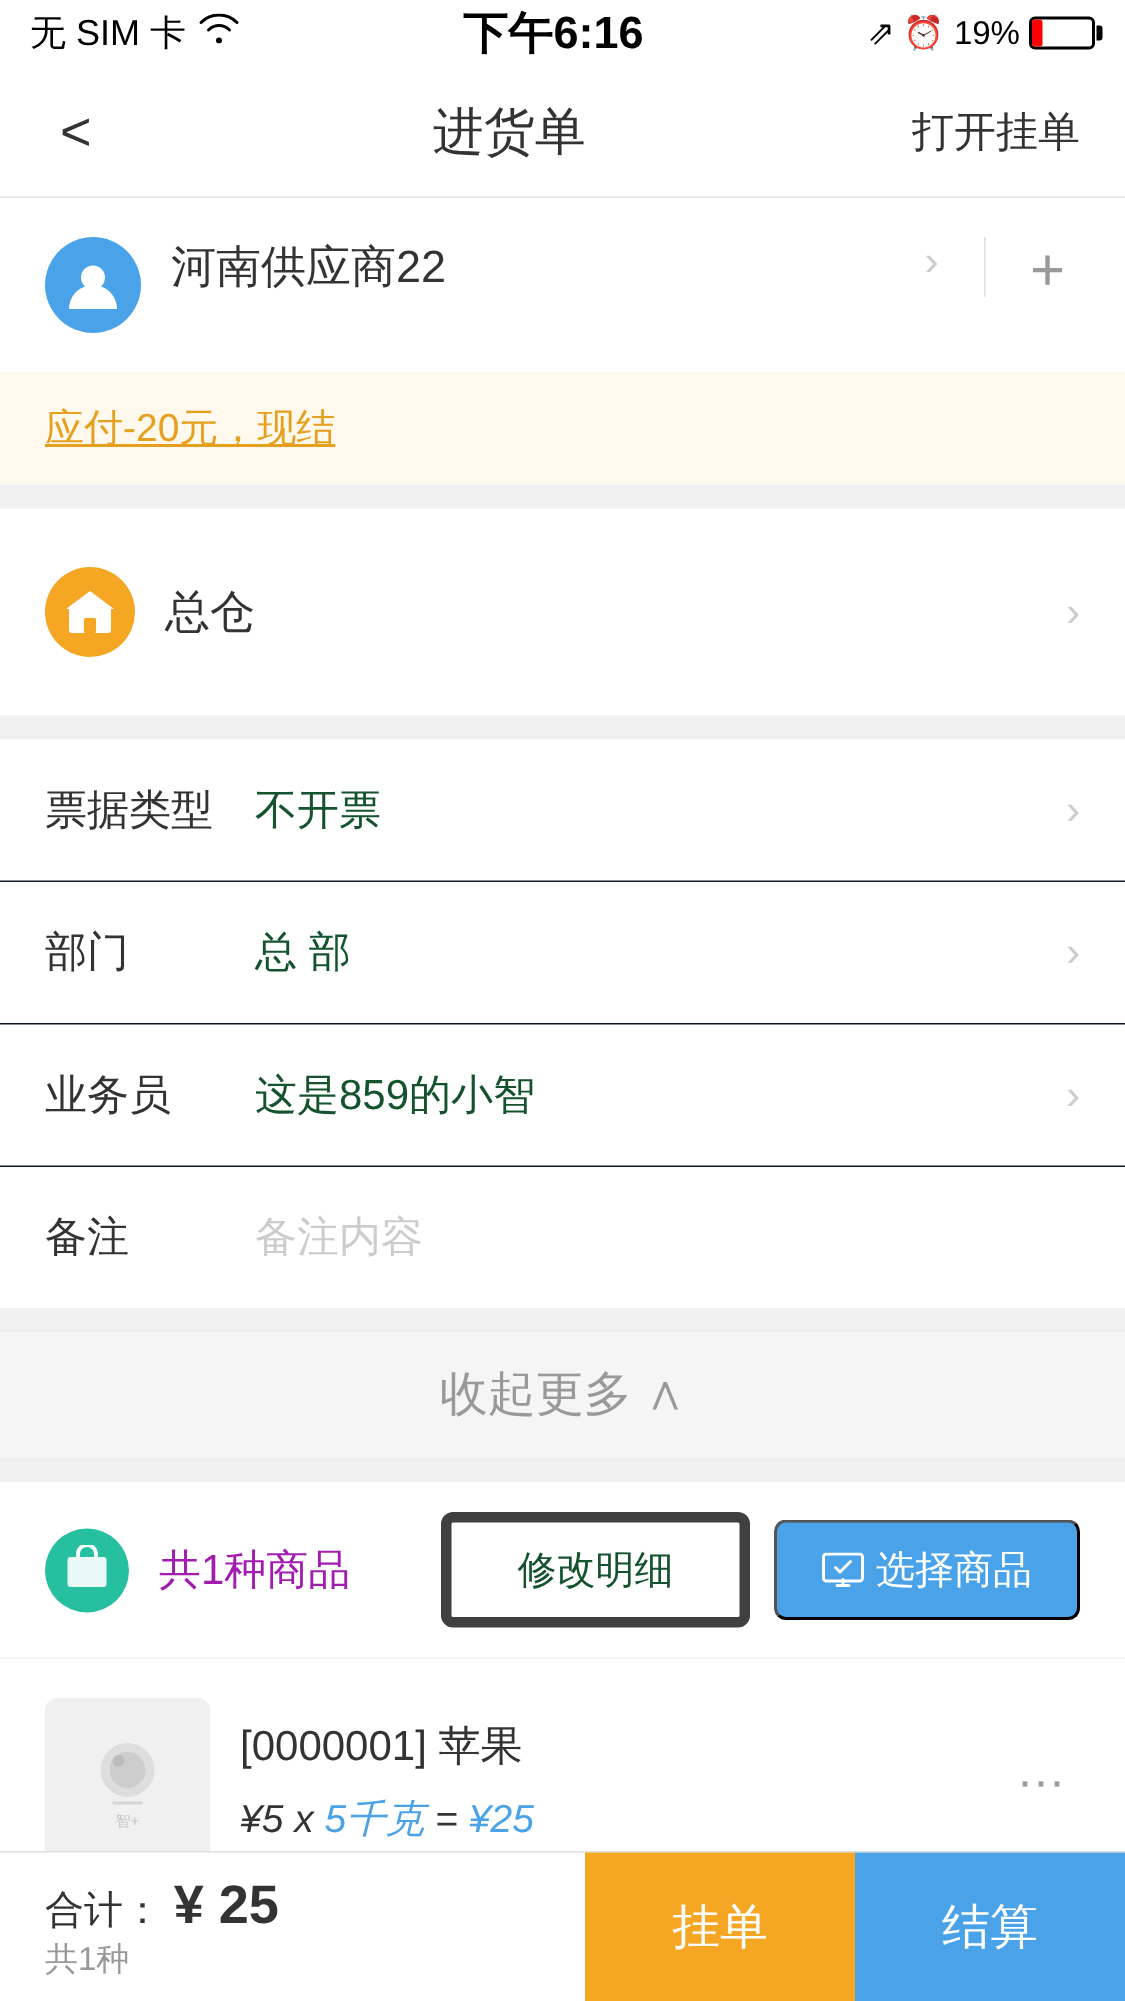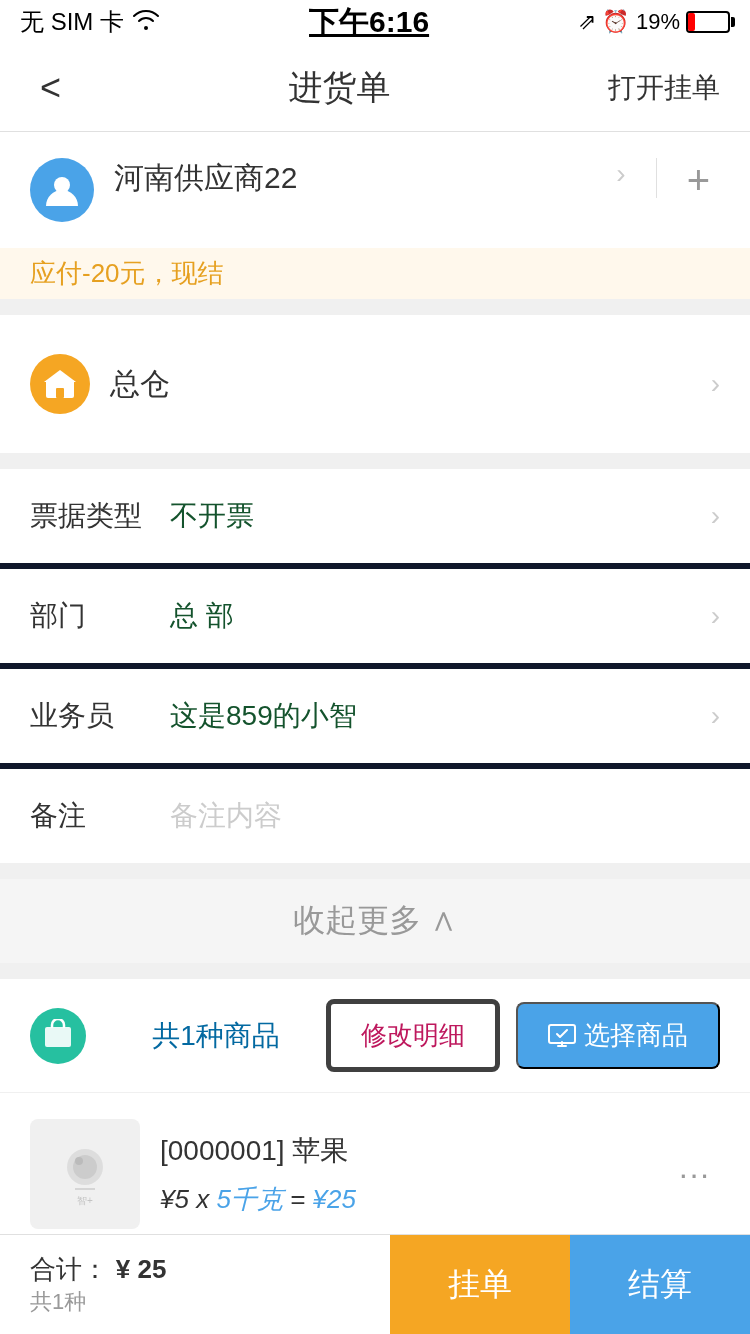"下午6:16" .status-center { text-decoration: underline -> none }
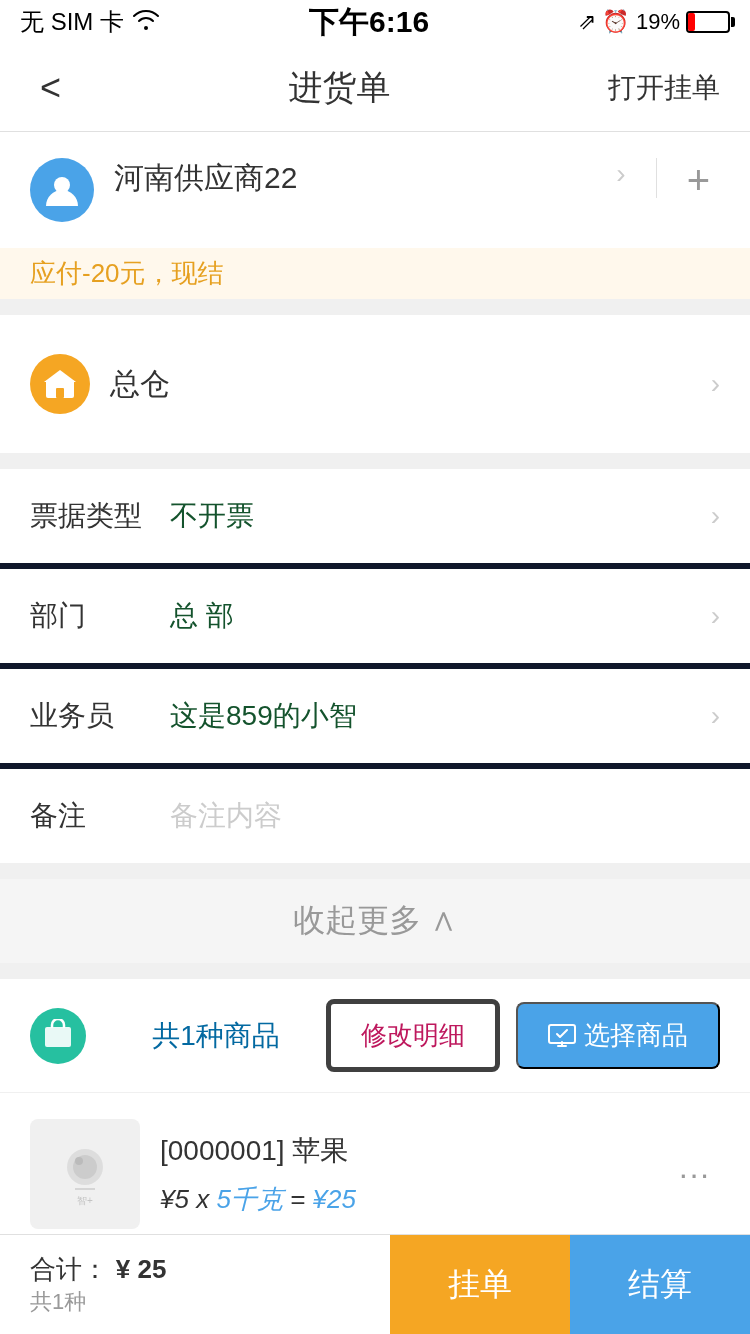"应付-20元，现结" .info-banner { padding: 8px 30px -> 20px 30px; text-decoration: none -> underline }
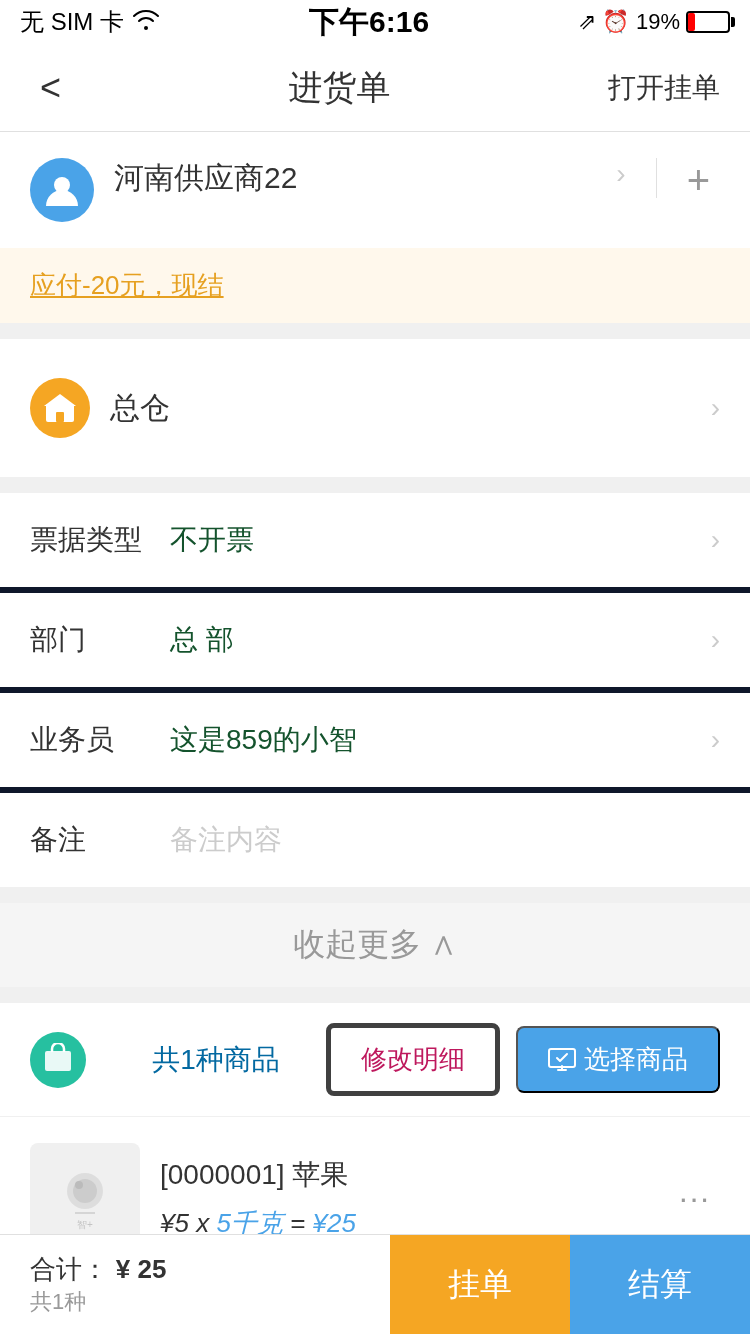"票据类型" .form-row { border-bottom: 6px solid #0f172a -> 1px solid #0f172a }
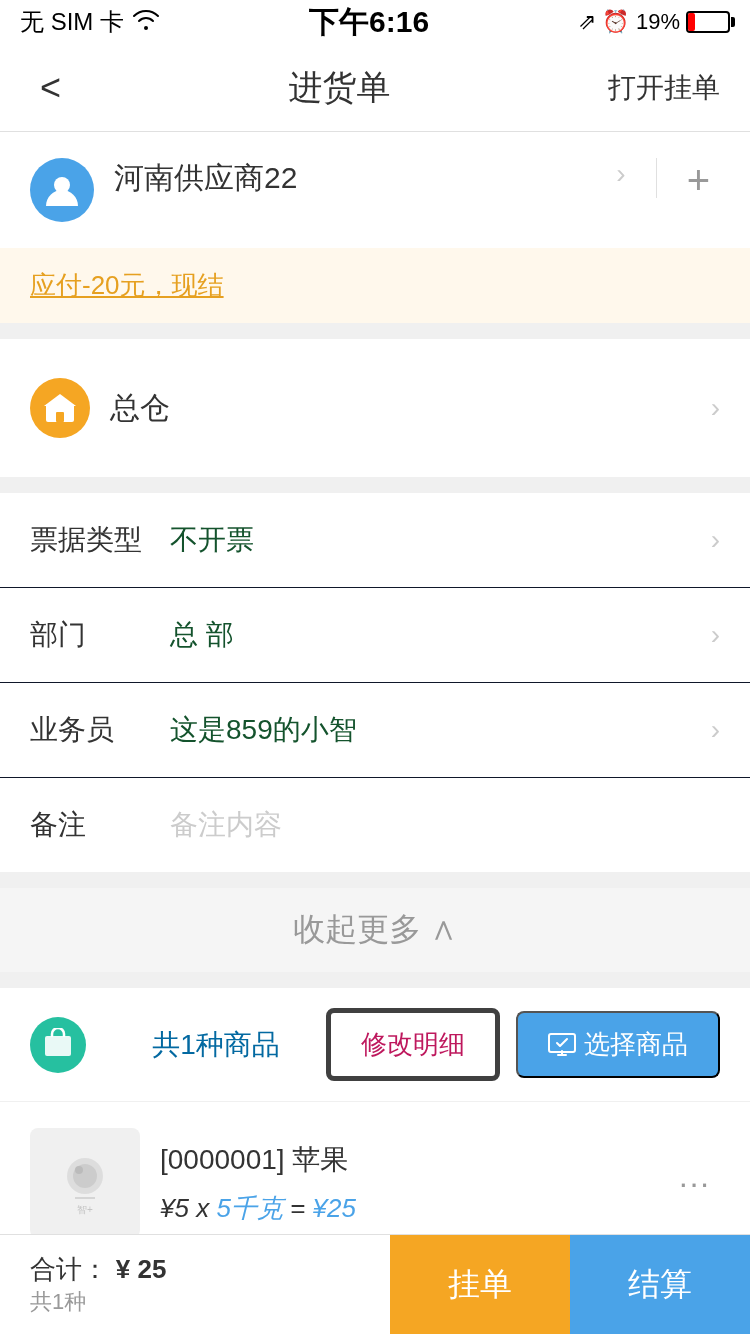"共1种商品" .products-count { color: #0369a1 -> #a21caf; text-align: center -> none }
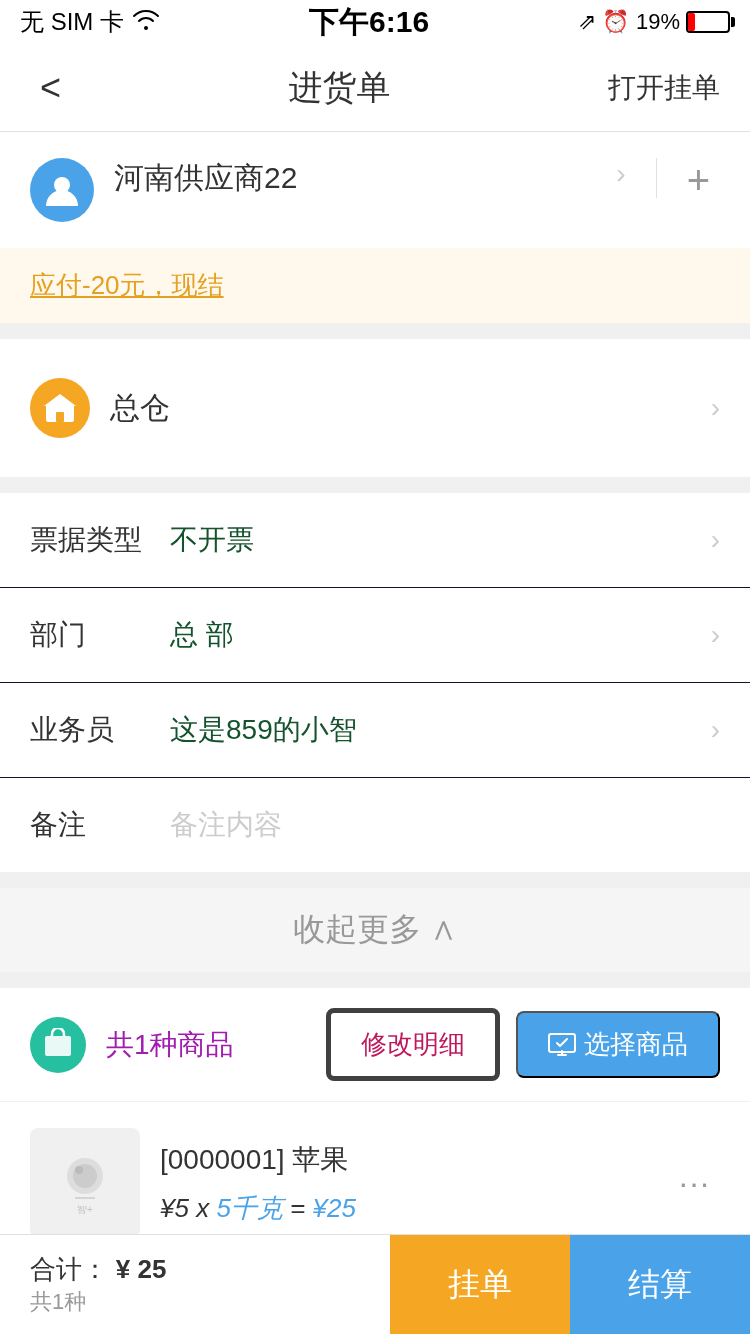"修改明细" .btn-modify { border: 5px solid #404040 -> 7px solid #404040; color: #be185d -> #14532d; padding: 14px 30px -> 14px 44px }
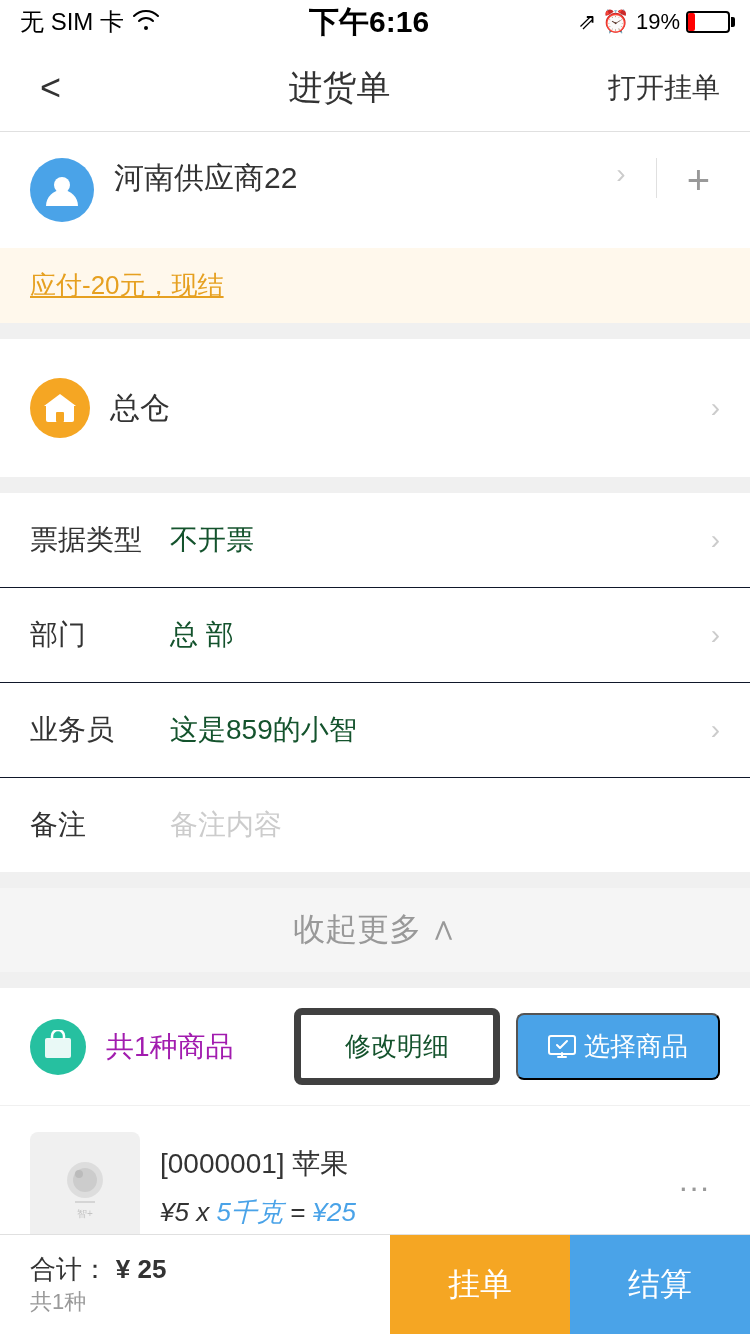"¥ 25" .total-amount { font-size: 26px -> 36px }
